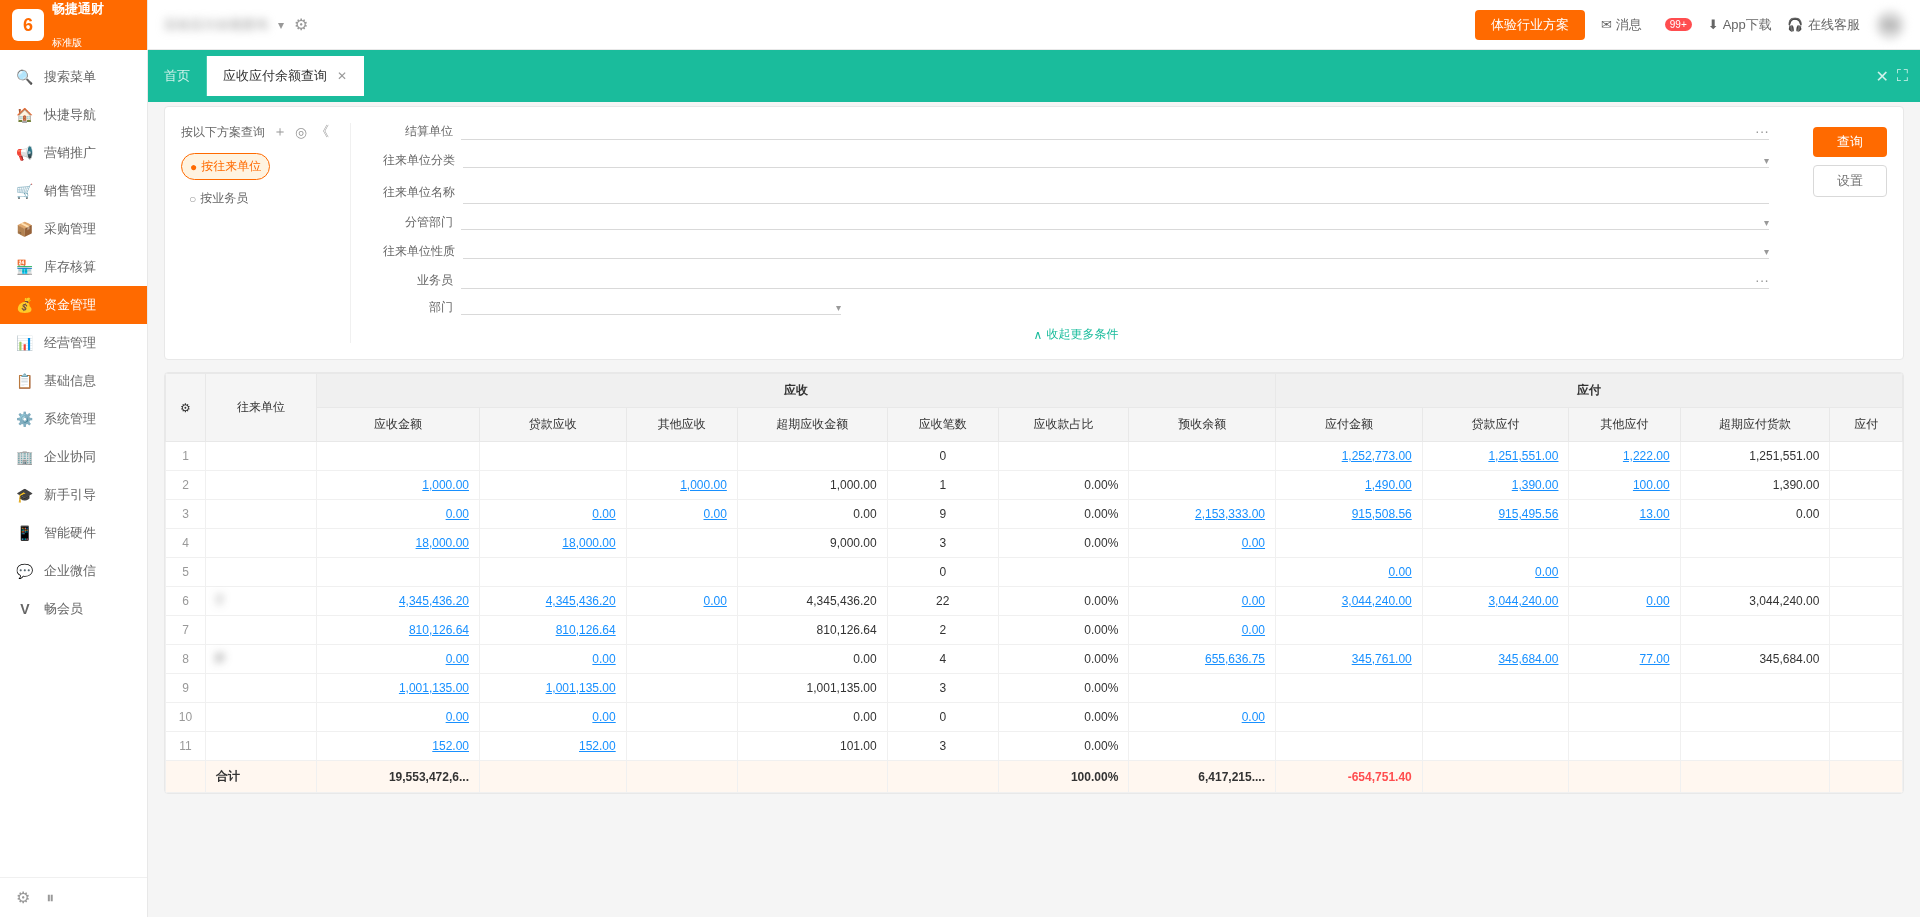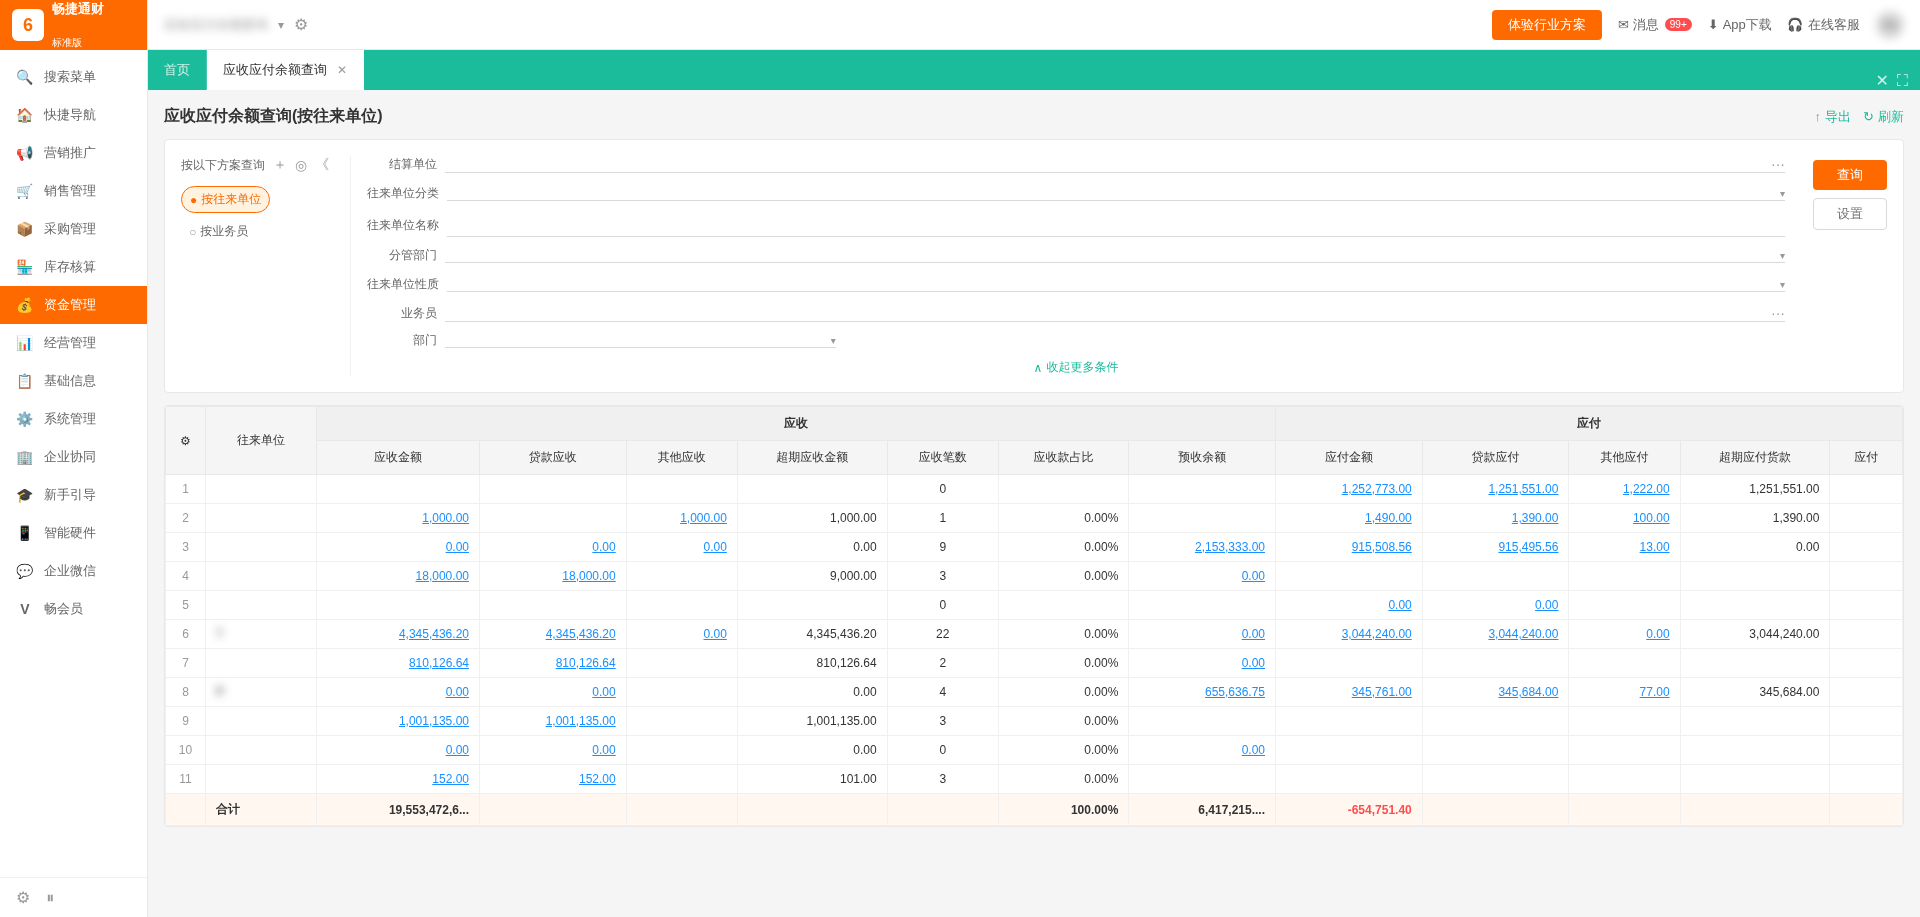"99+" .badge-red { margin-left: 2px -> 19px }
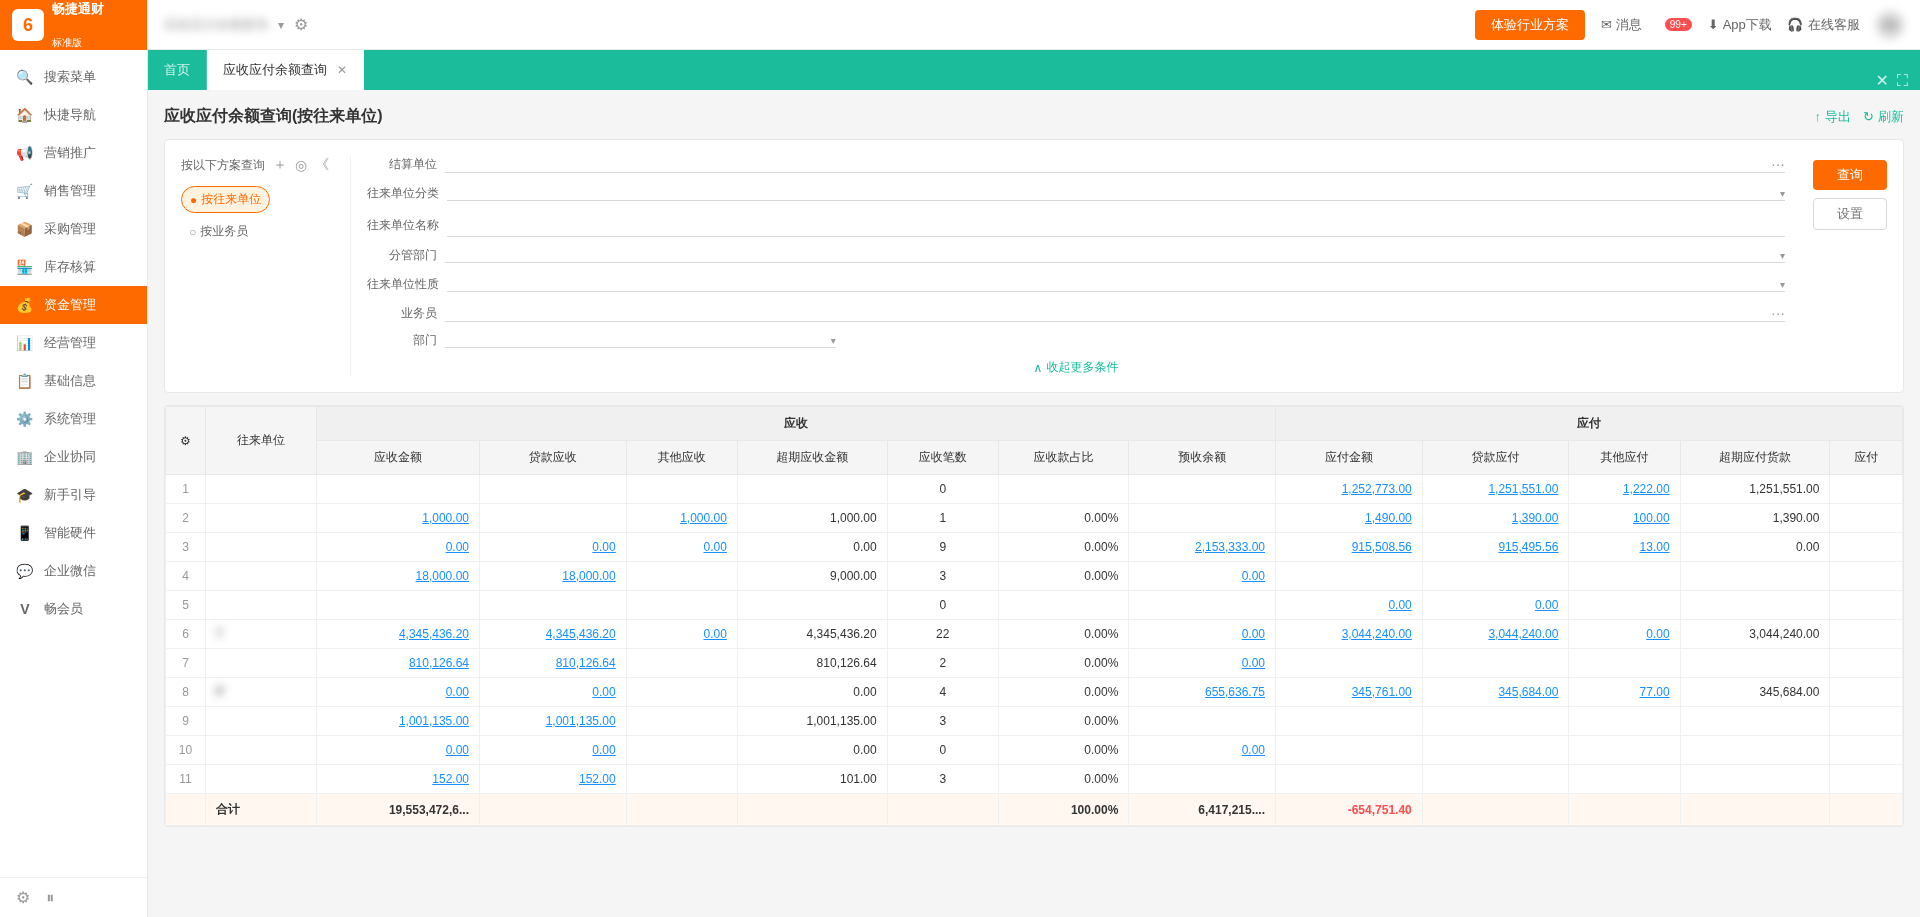"首页" .tab-bar { align-items: flex-end -> center; height: 40px -> 52px }
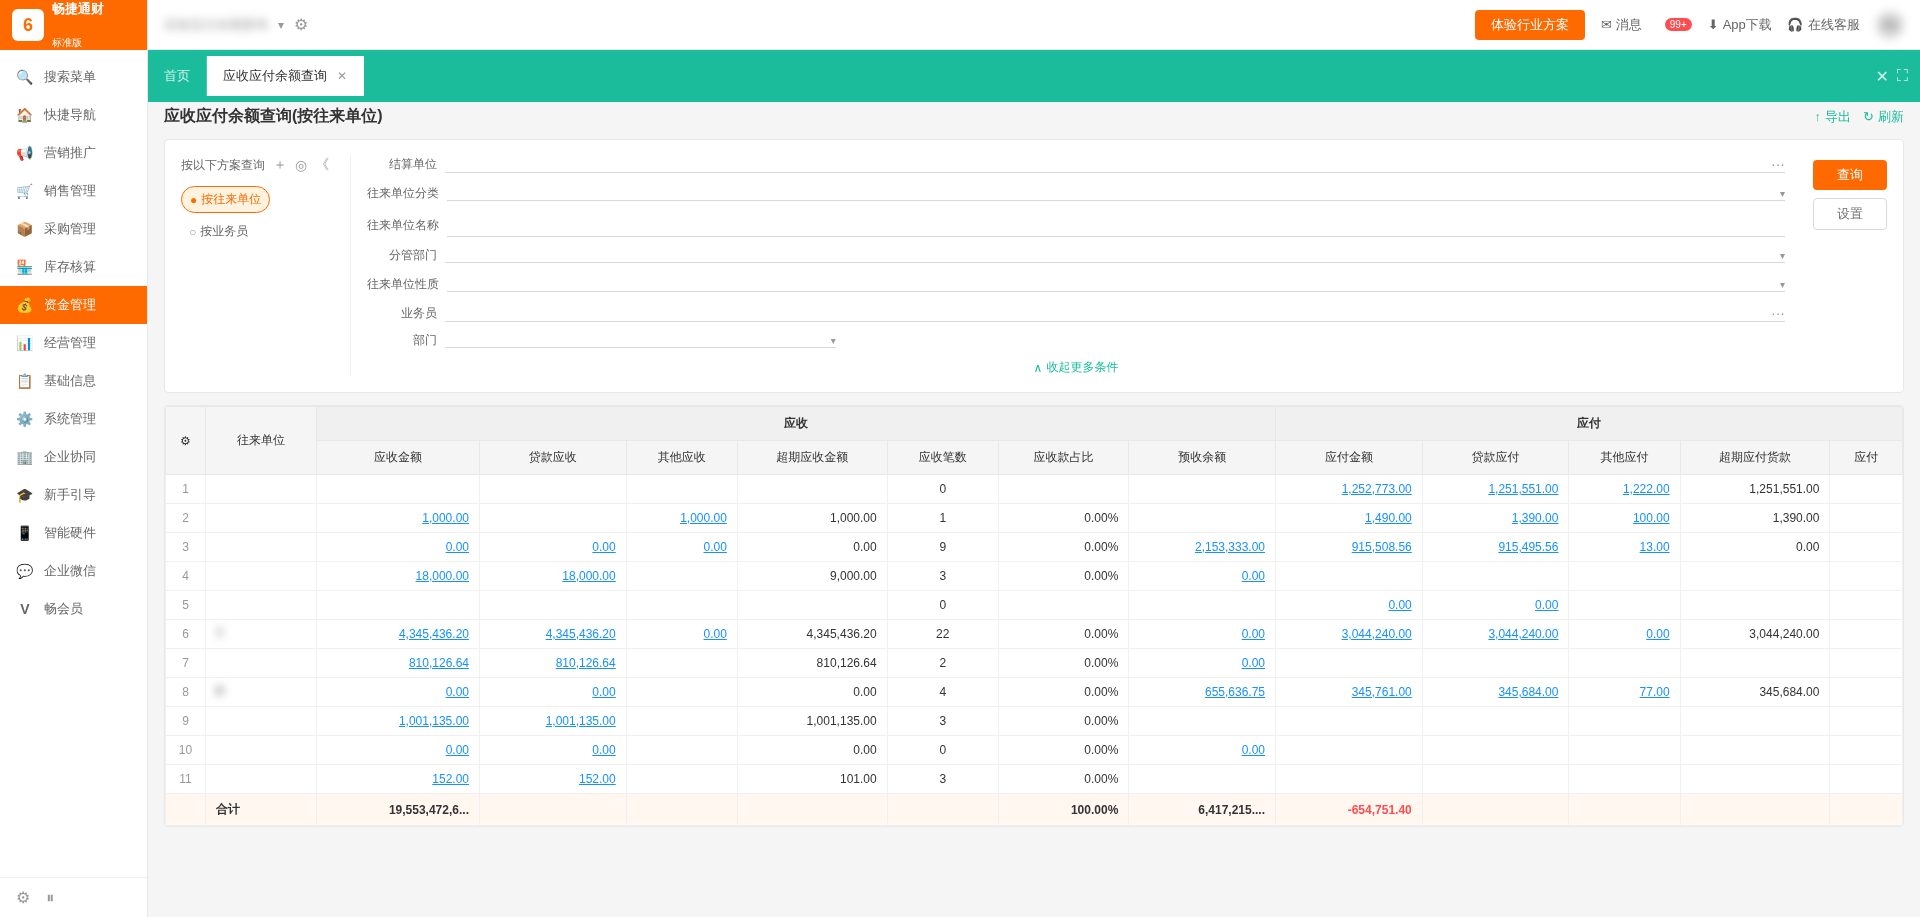"应收应付余额查询(按往来单位)" div.page-header { html: <div> <h2>应收应付余额查询(按往来单位)</h2> <div> <div> <span>↑</span> <span>导出</span> </div> <div> <span>↻</span> <span>刷新</span> </div> </div> </div> -> none }
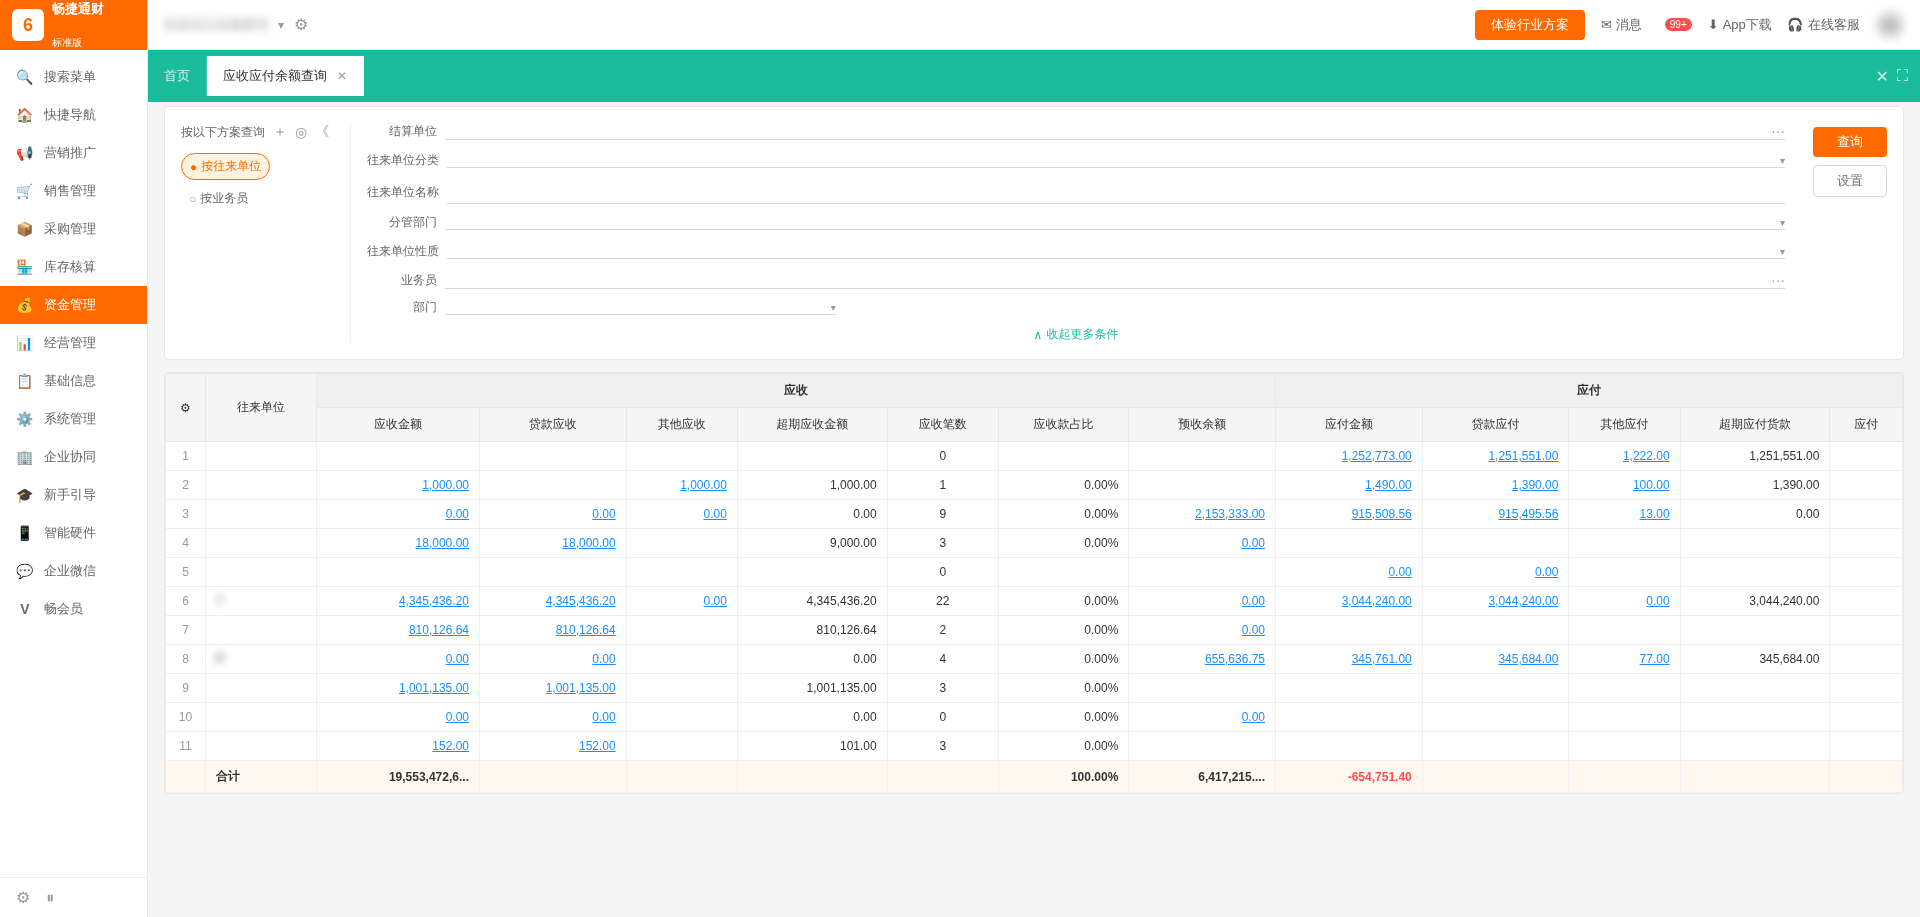"按以下方案查询" div { gap: 16px -> 32px }
